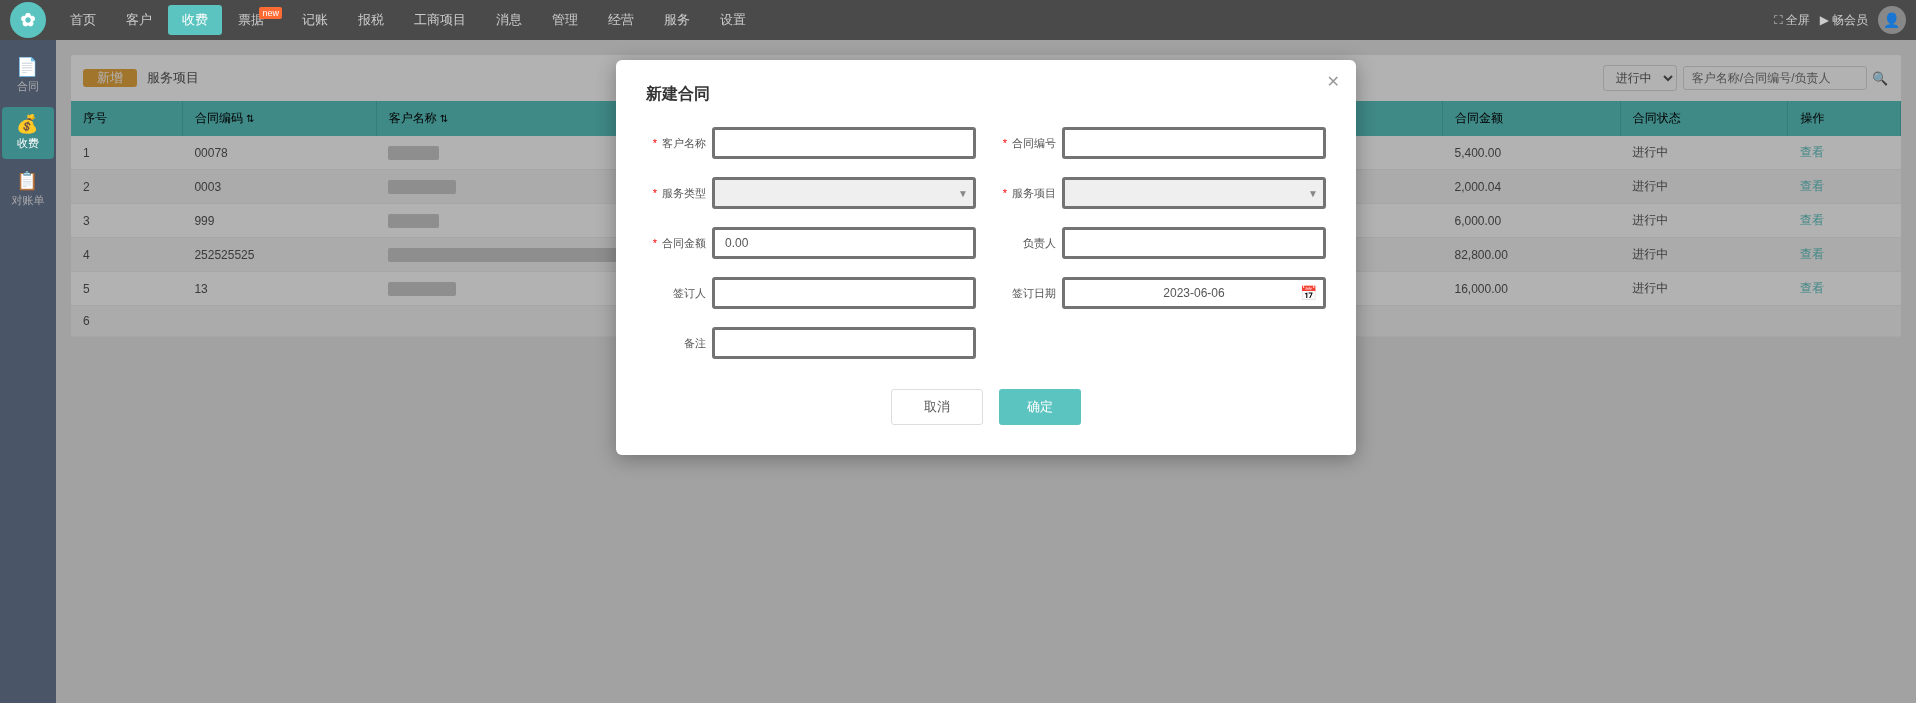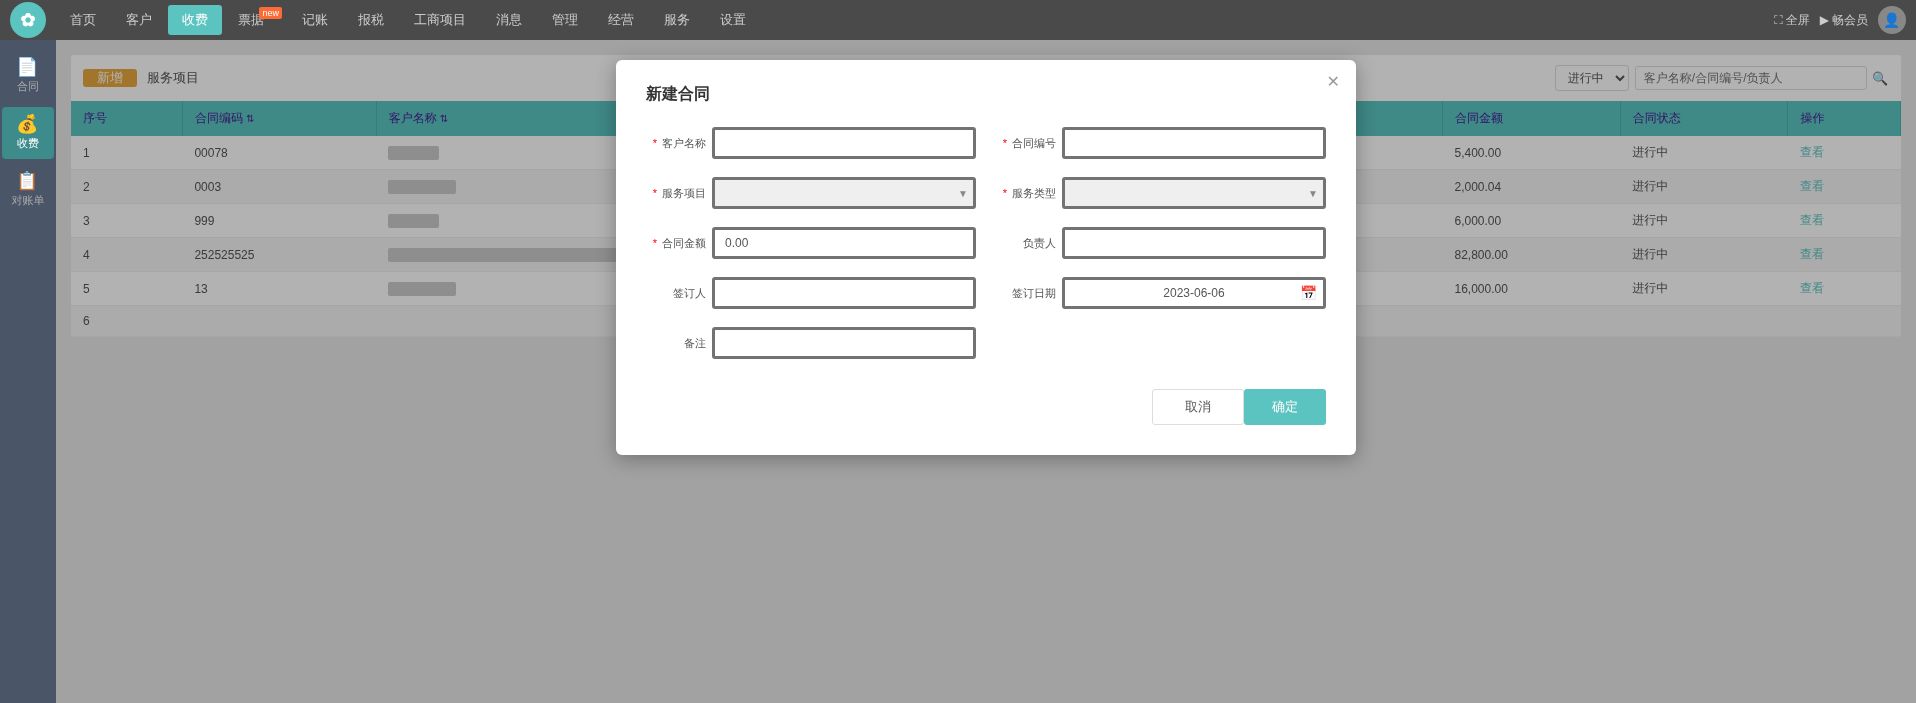"客户名称/合同编号/负责人" .search-box { width: 232px -> 184px }
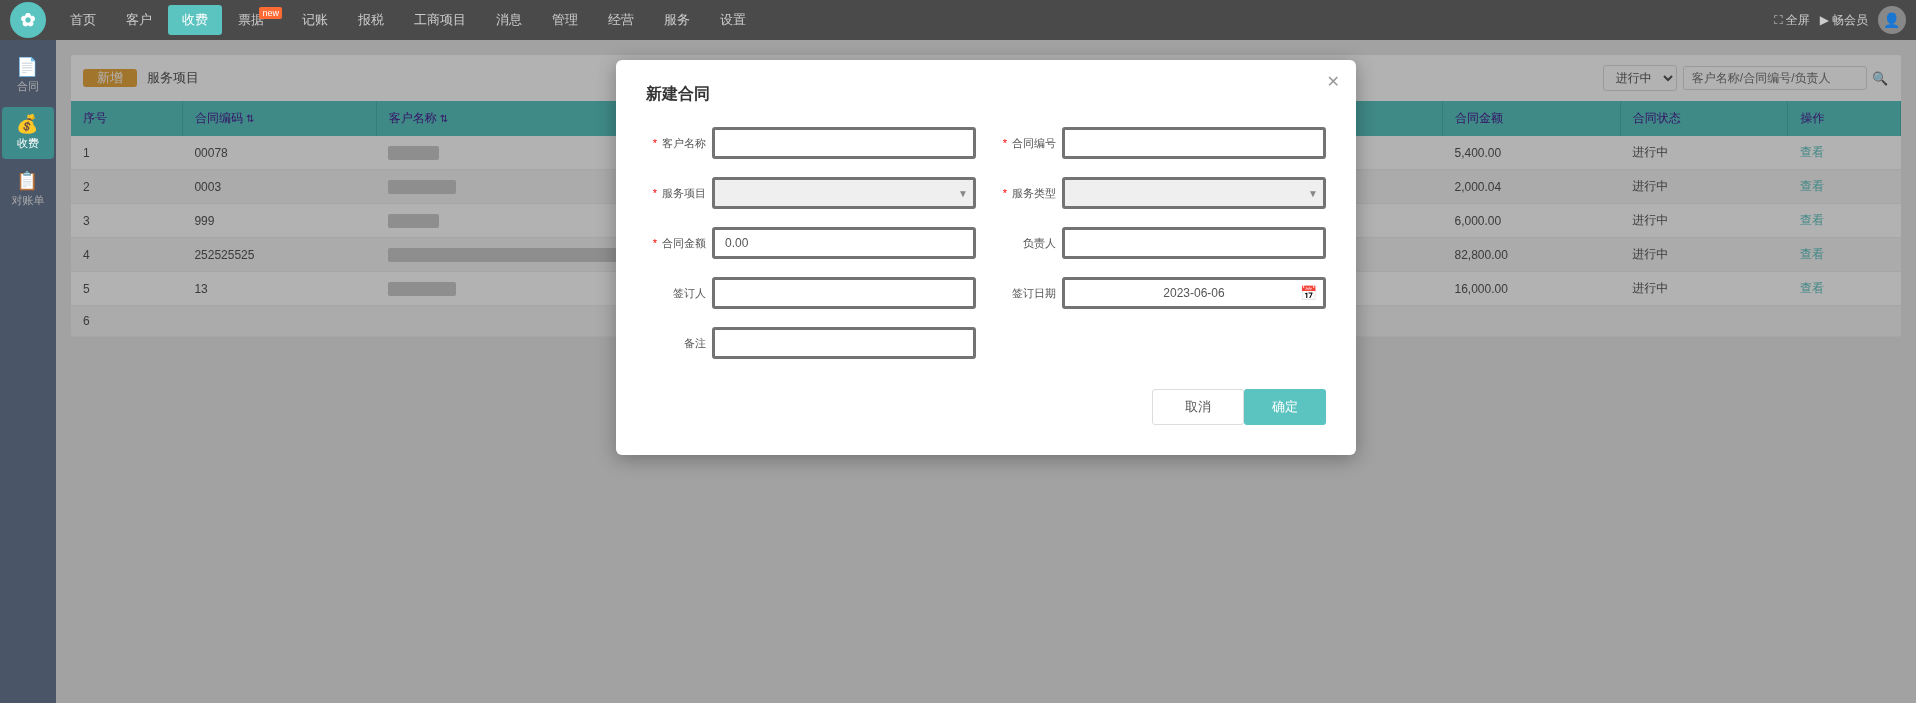"序号" .data-table thead tr { color: #4c1d95 -> #000000 }
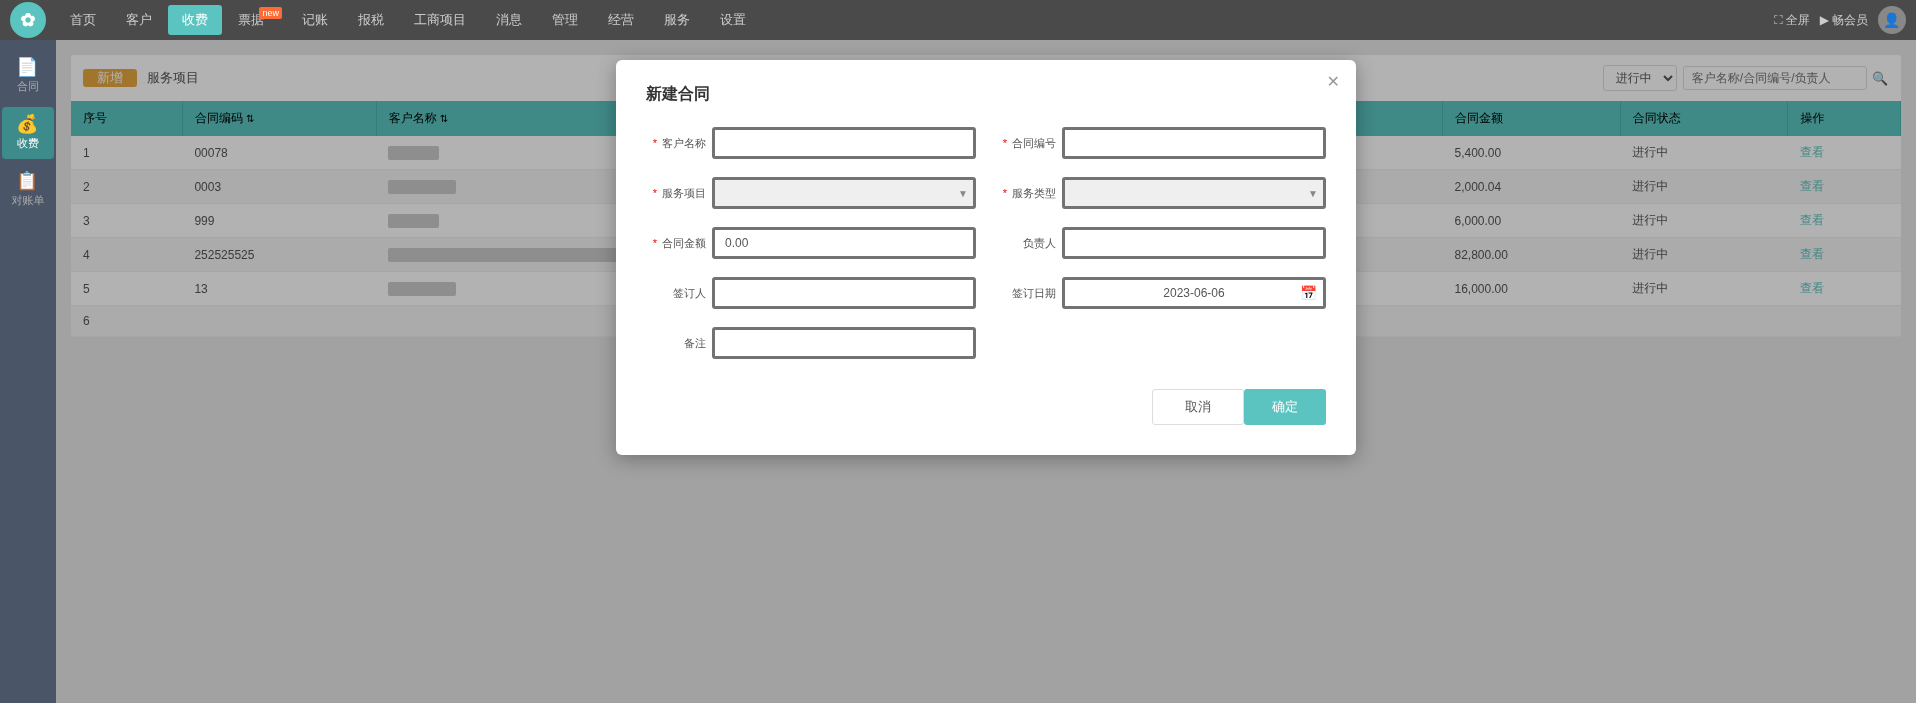"* 服务项目" div.form-field { order: before "* 服务类型" -> after "* 服务类型" }
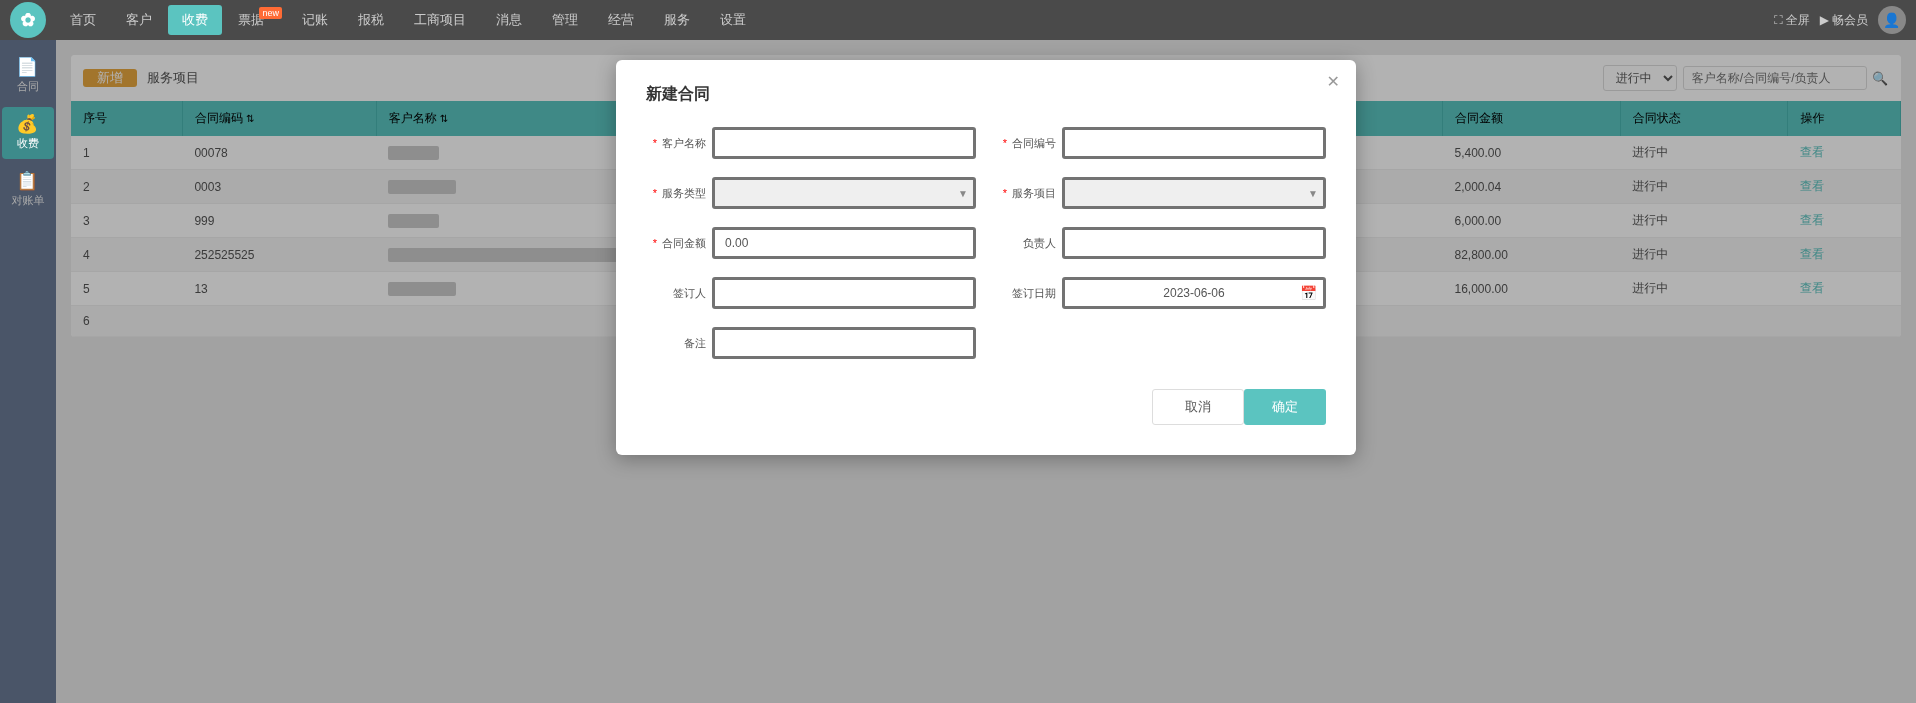"取消" .modal-footer { gap: none -> 16px; justify-content: flex-end -> center }
